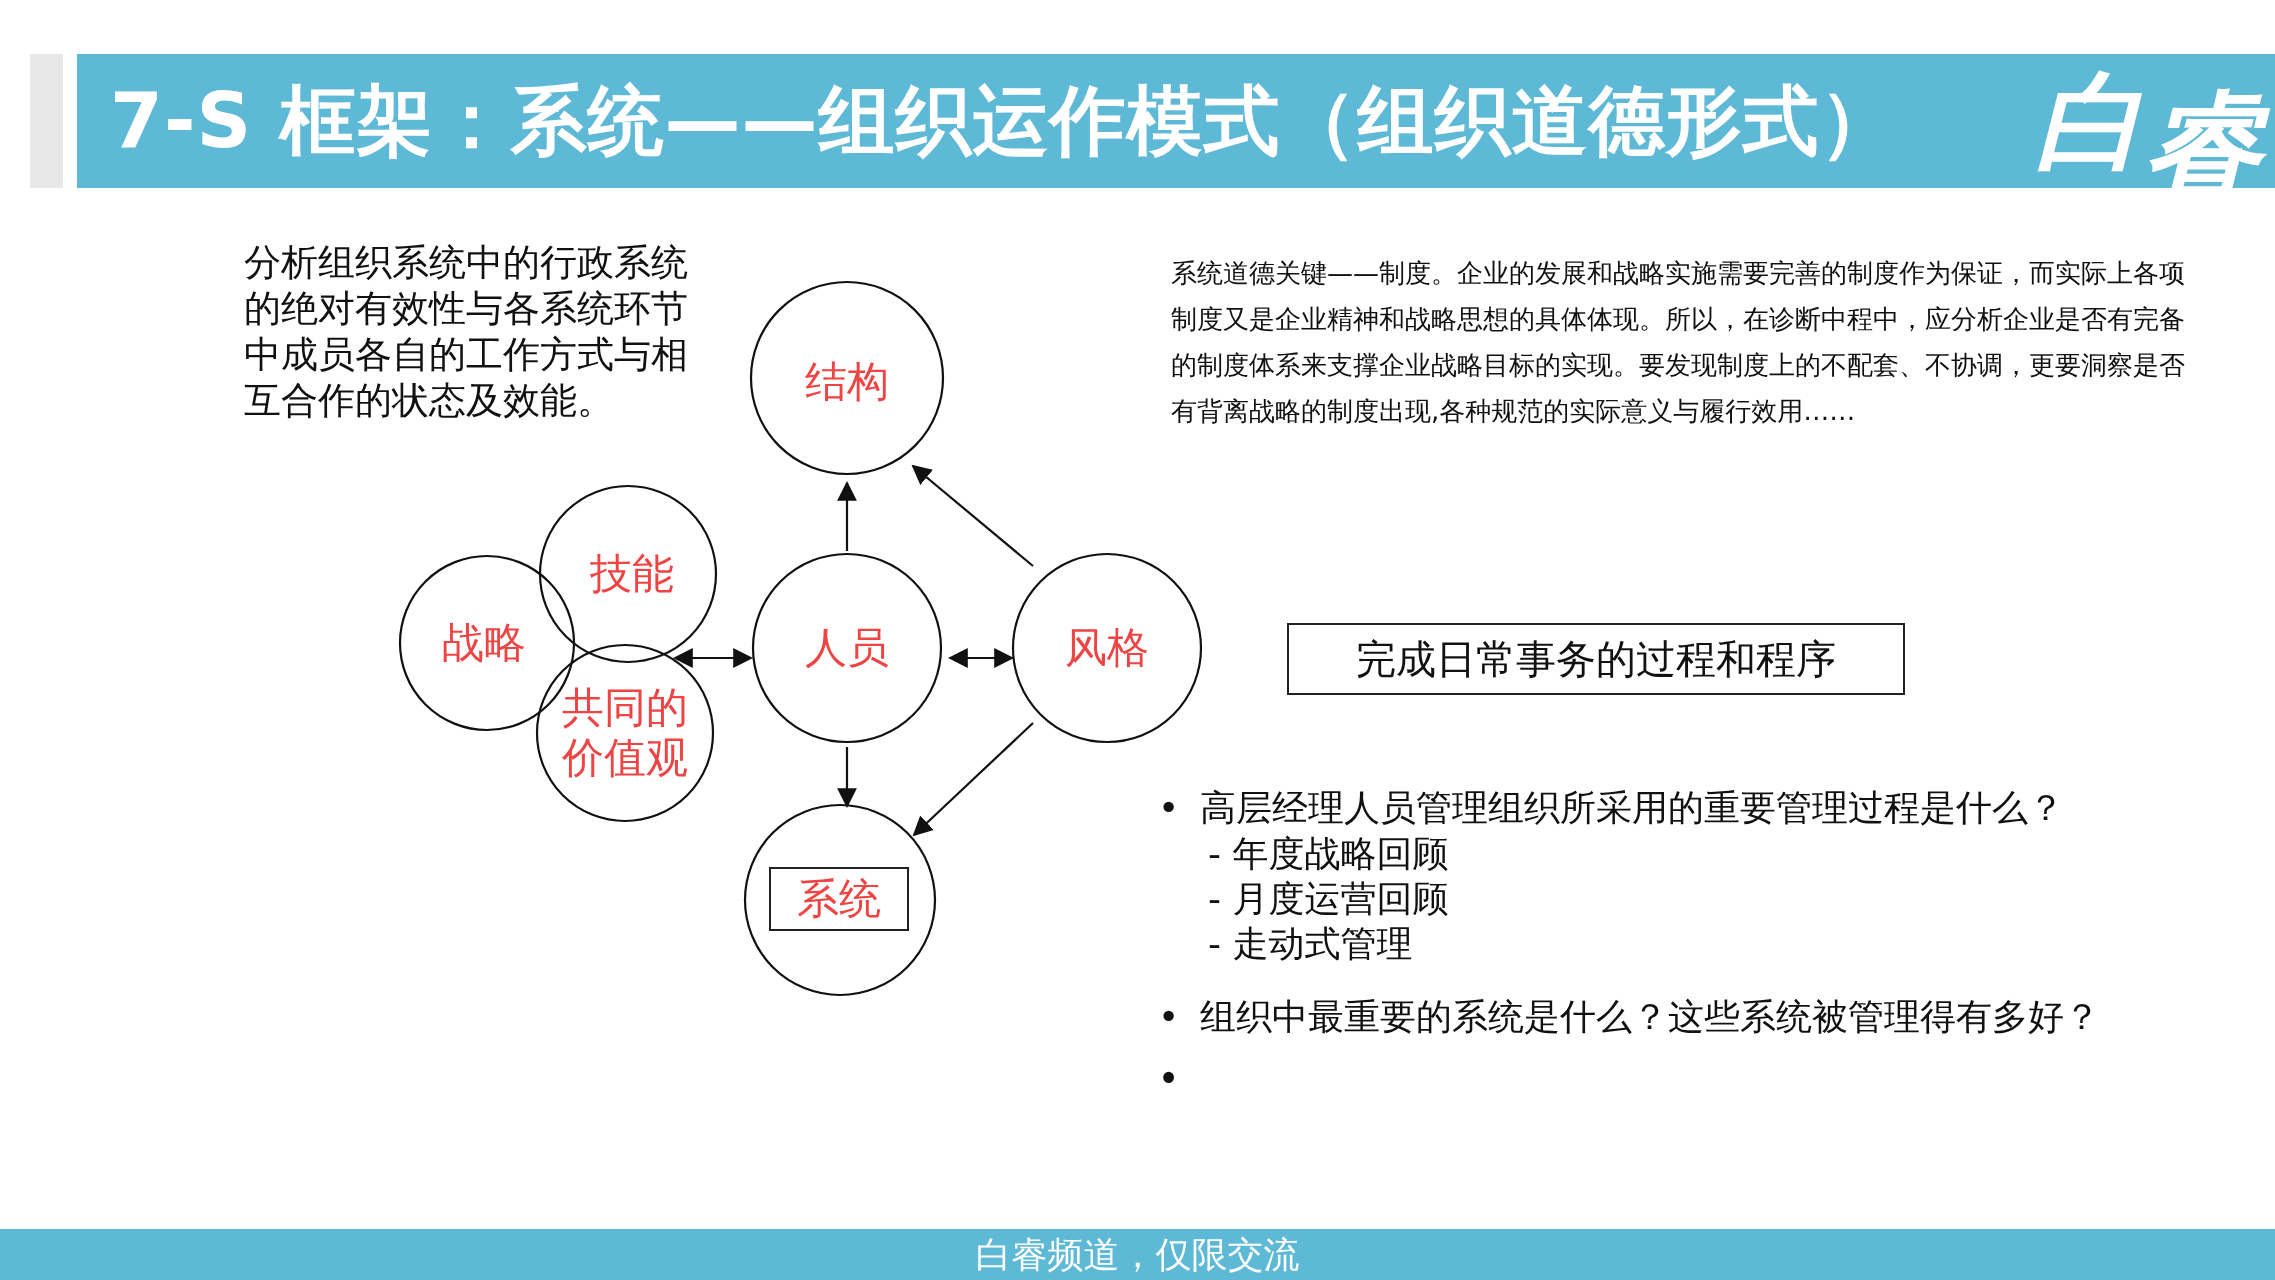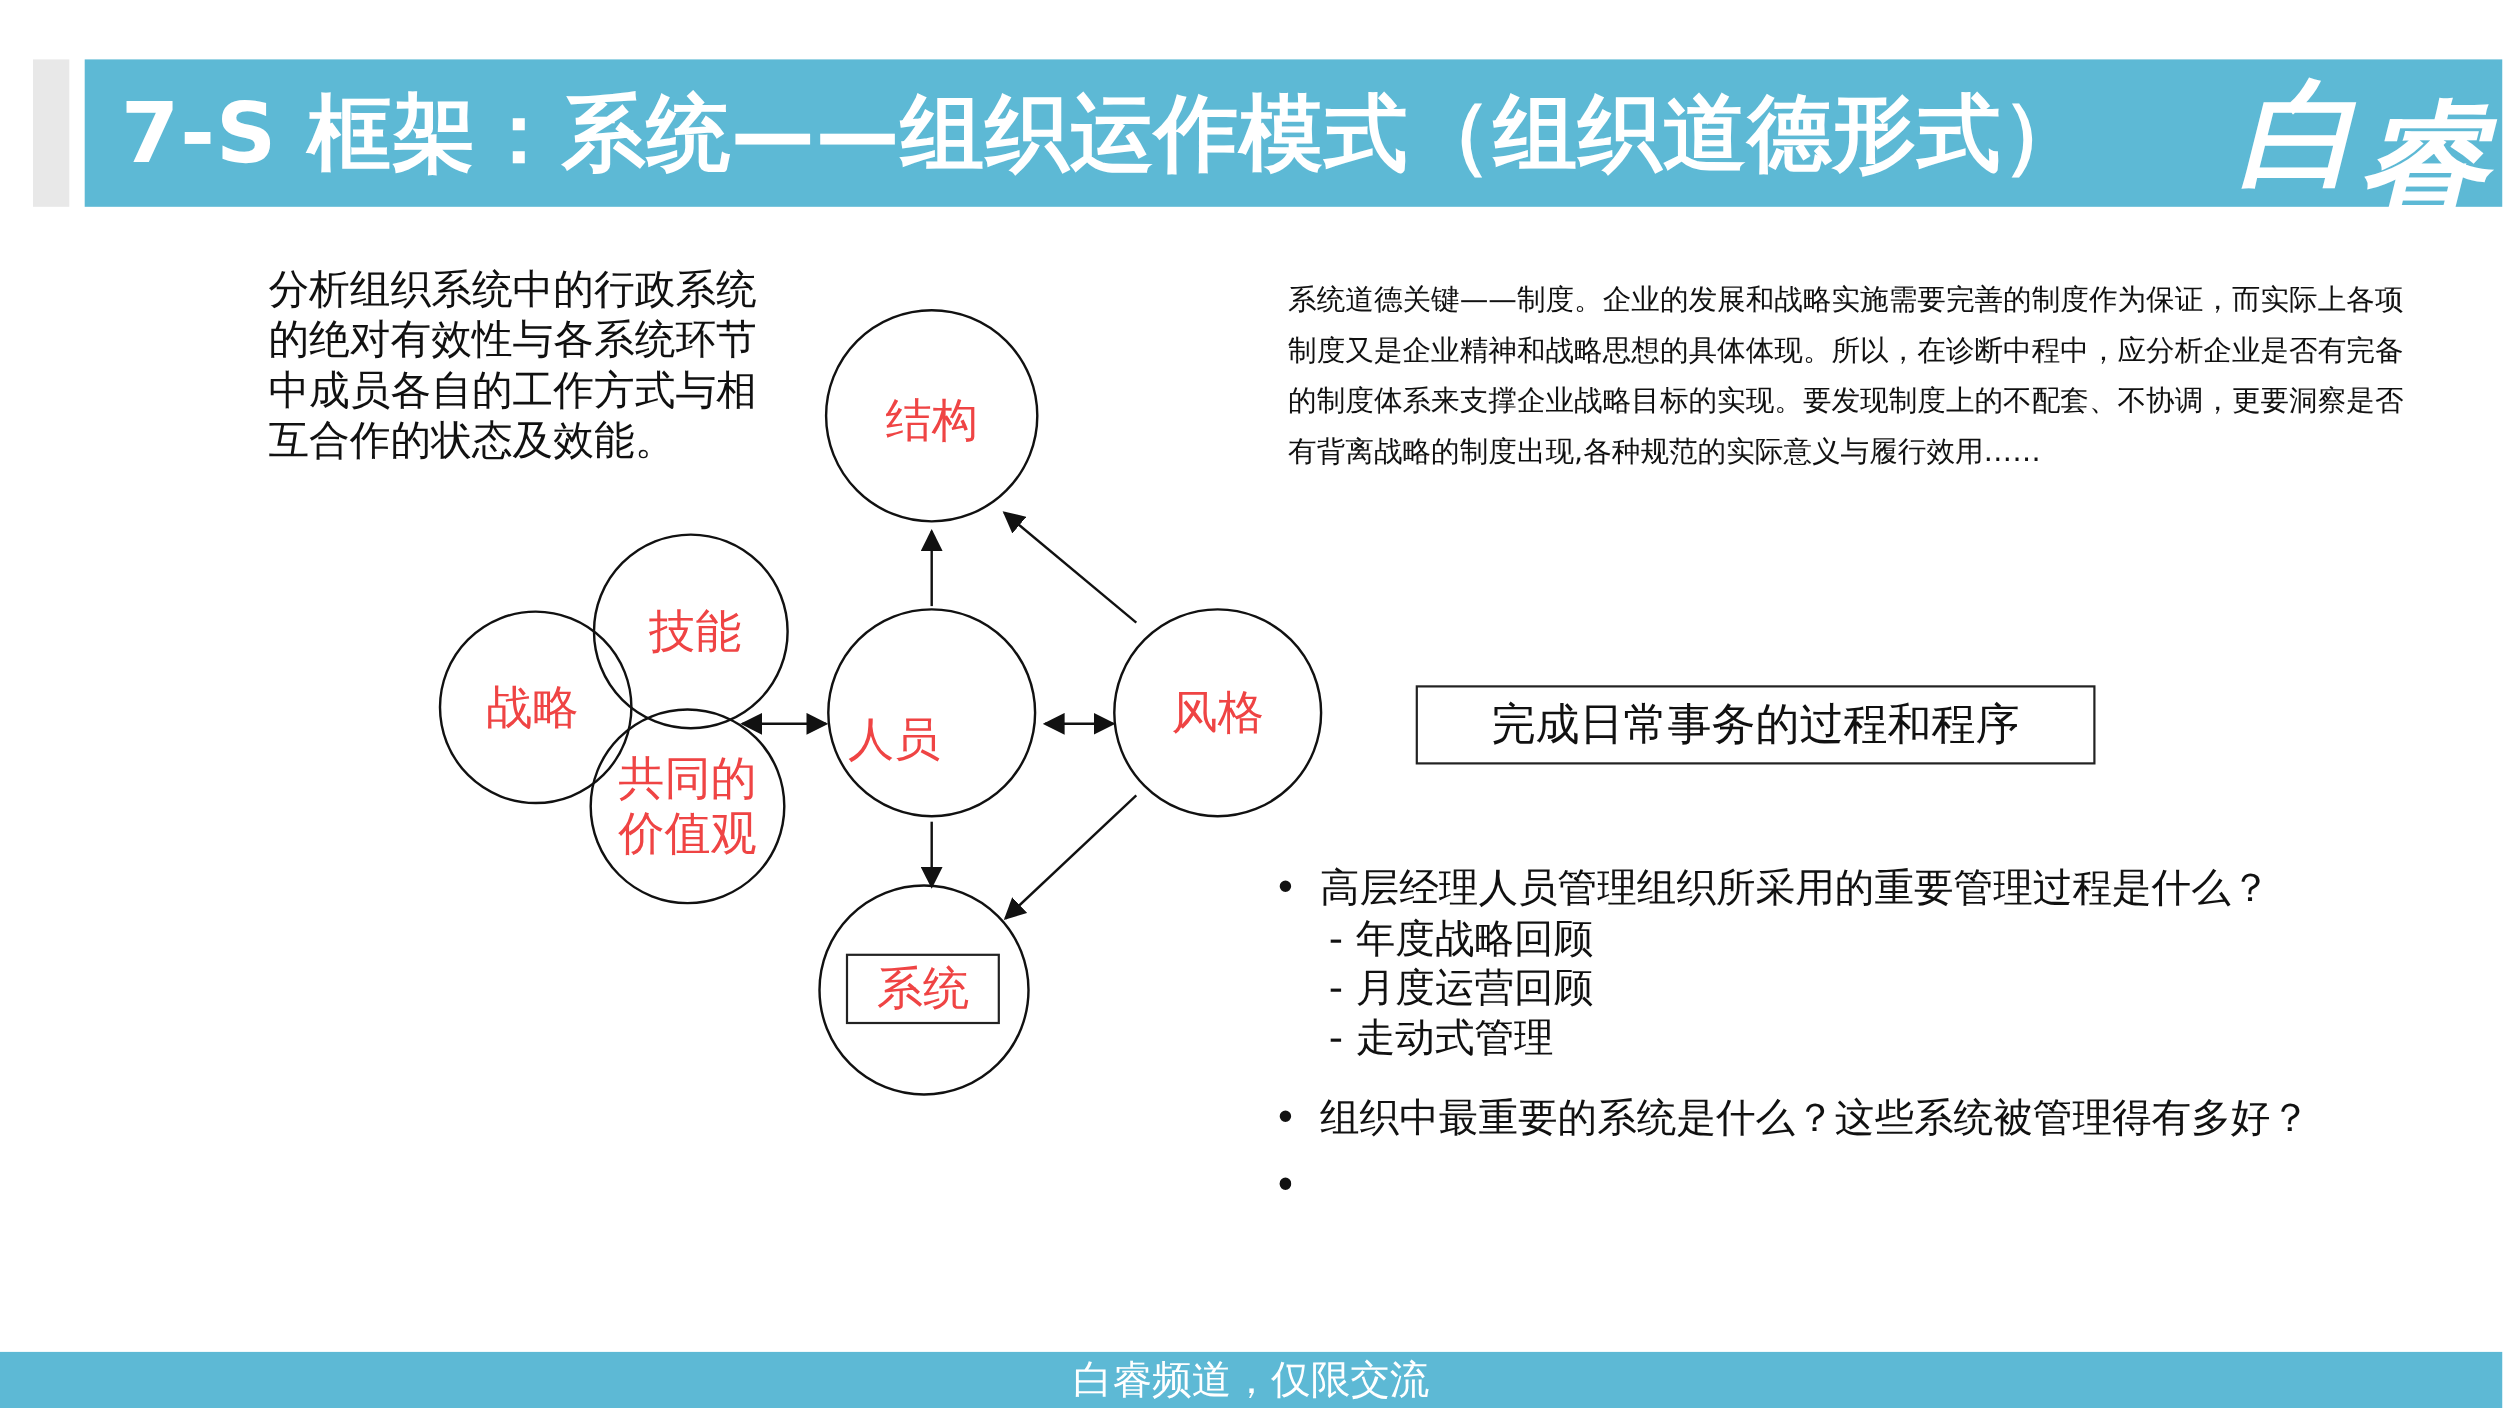"人员" div.node-label { left: 813px -> 847px; margin-top: 24px -> none }
